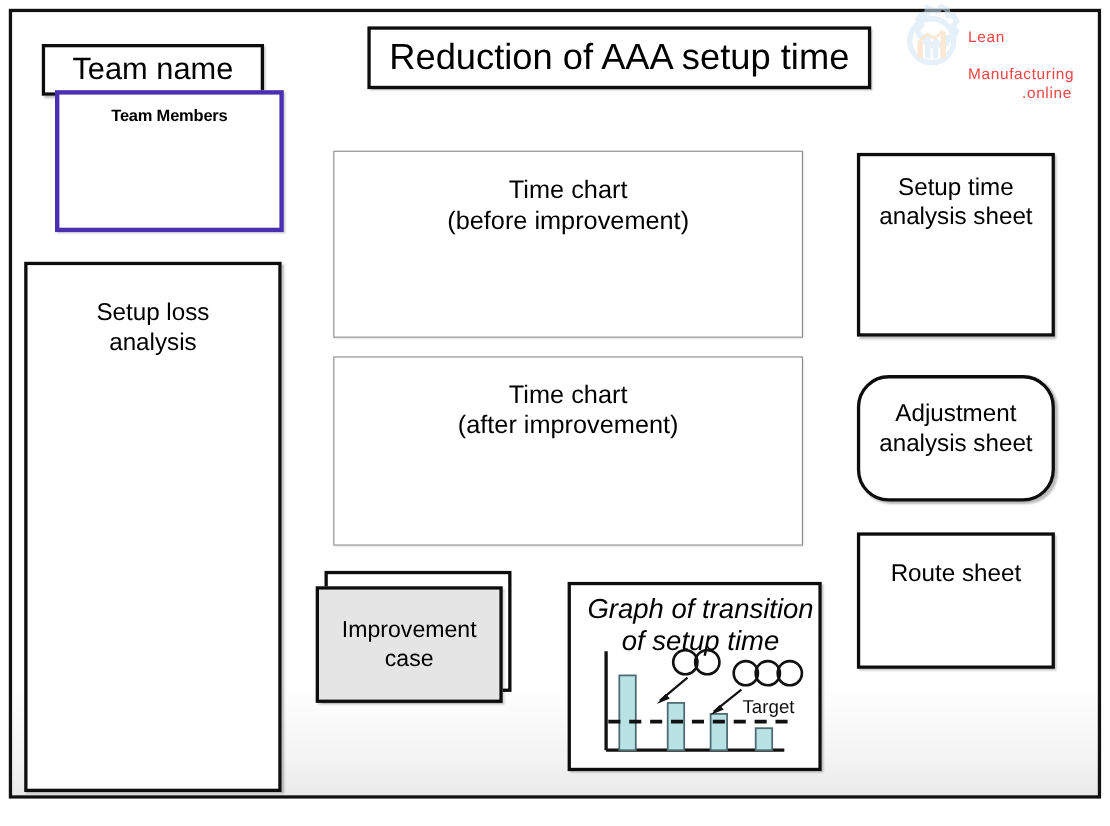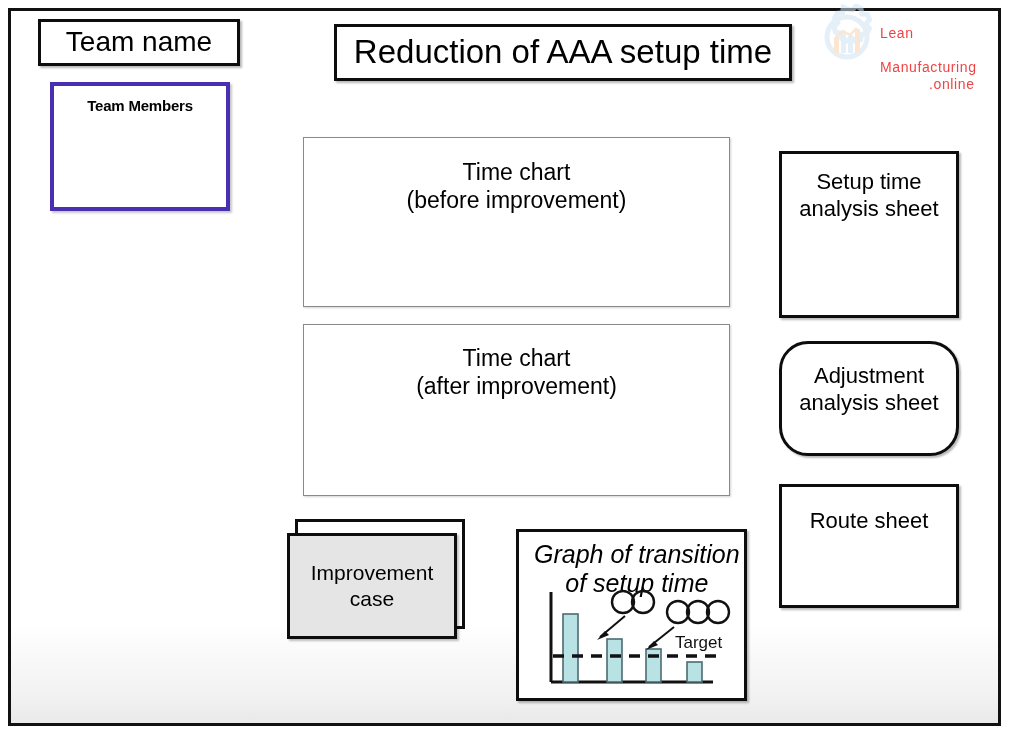"Team name" #team-name-box { top: 19px -> 40px }
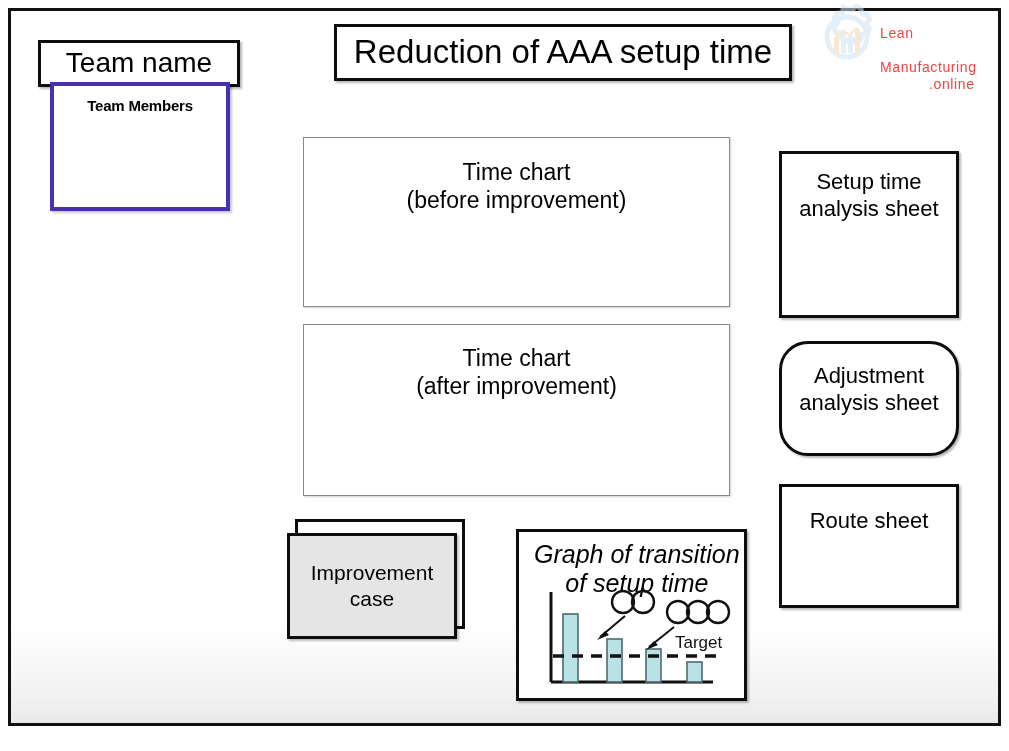"Team Members" #team-members-box { width: 180px -> 208px }
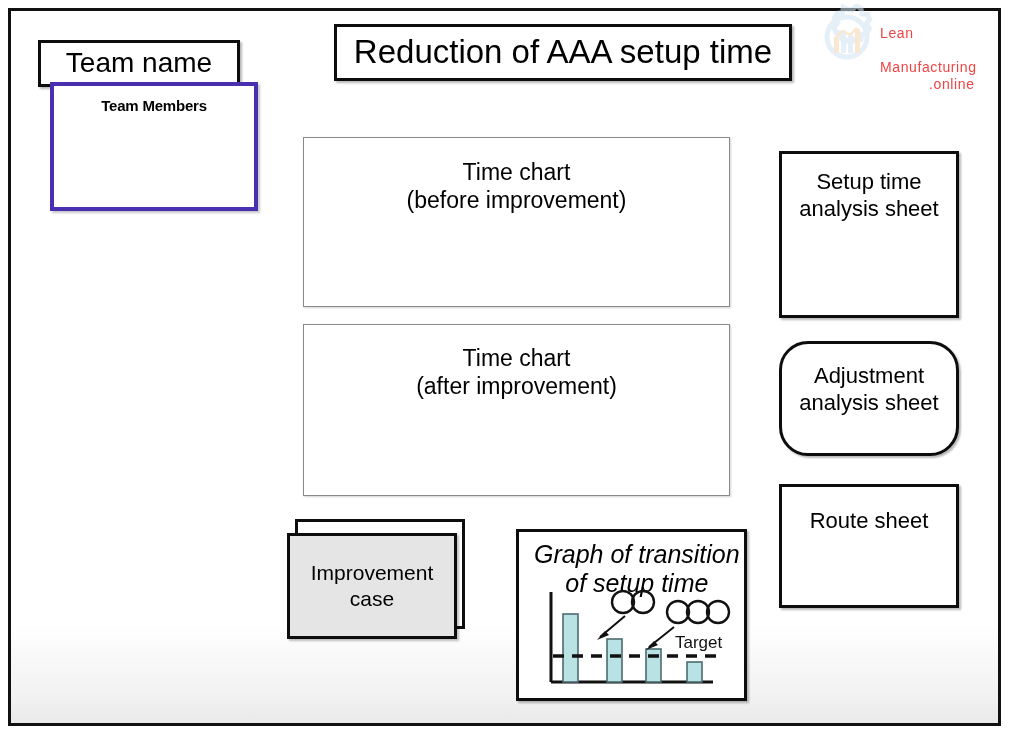"Setup time" #setup-time-sheet { margin-top: 12px -> none }
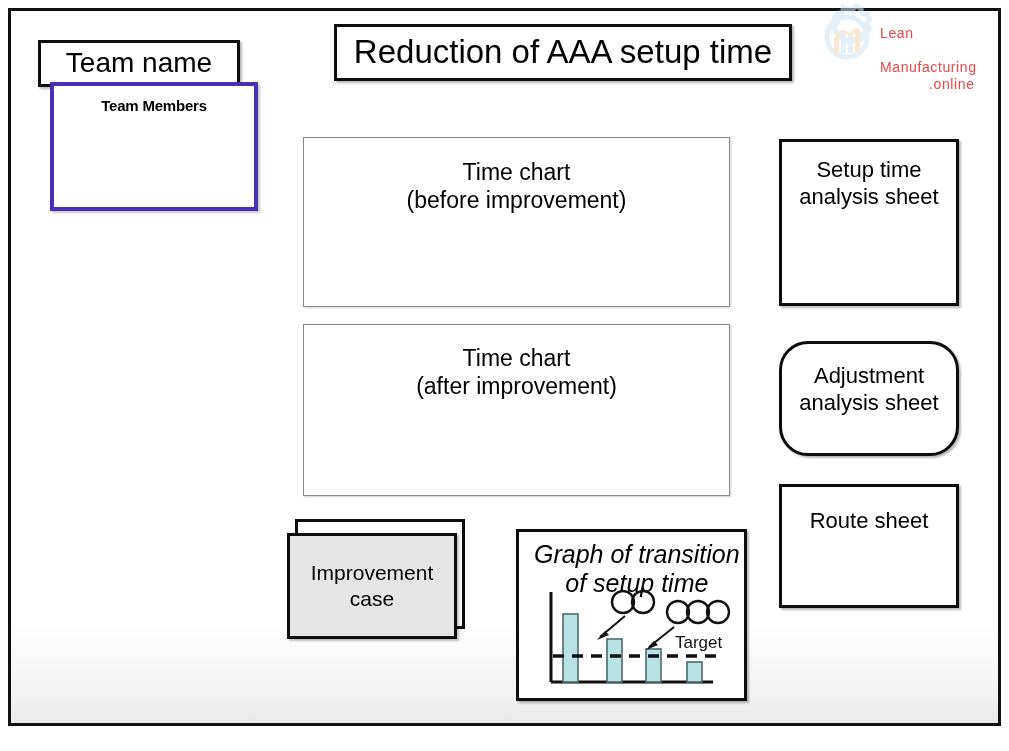"Setup loss" div.box { html: none -> <div> <span>Setup loss analysis</span> </div> }
